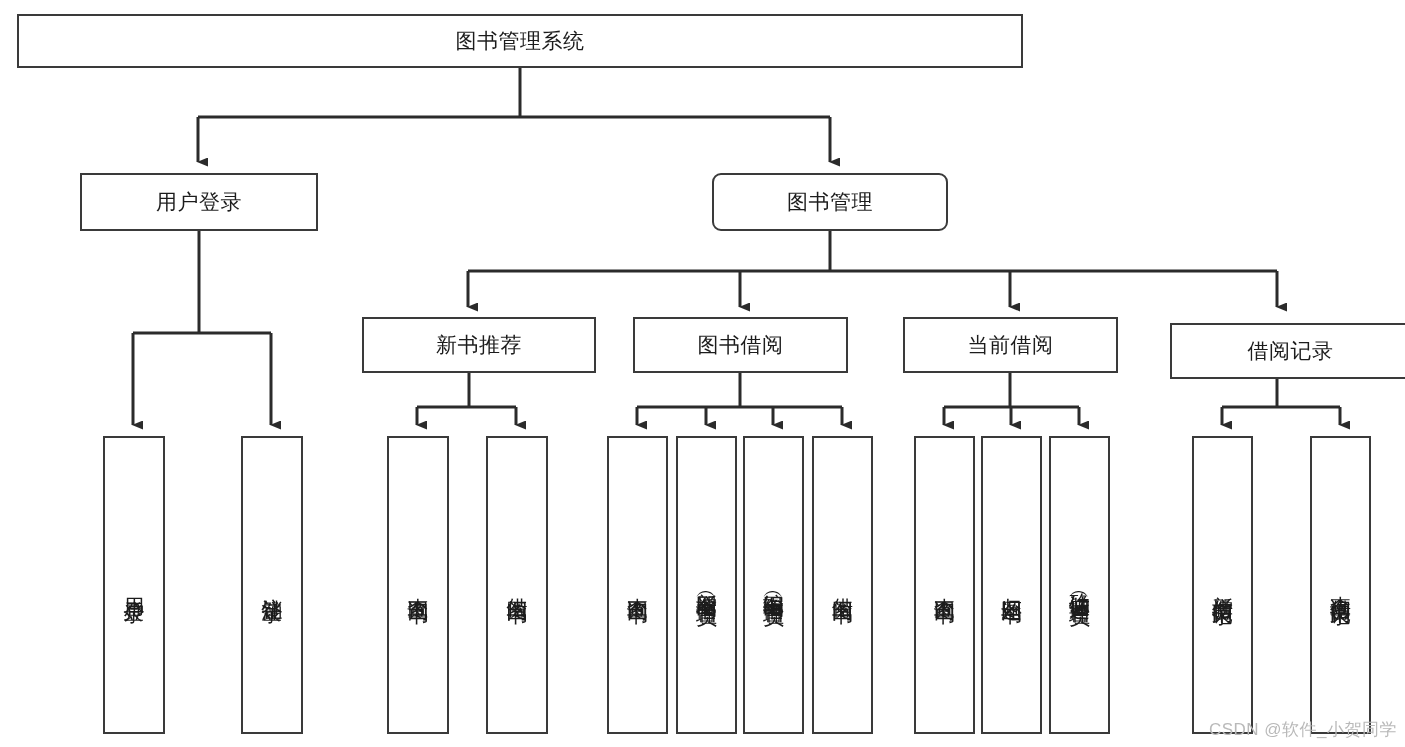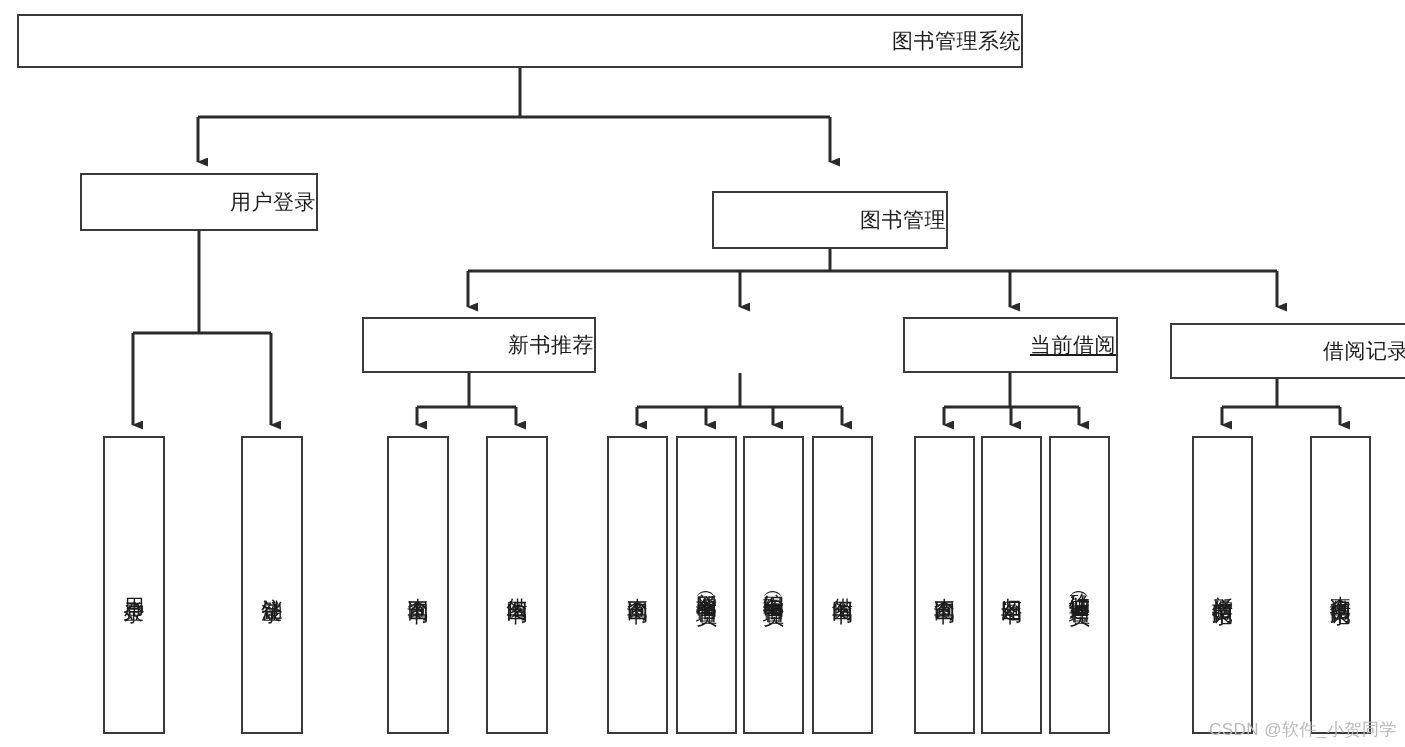"图书管理系统" .node { justify-content: flex-end -> center }
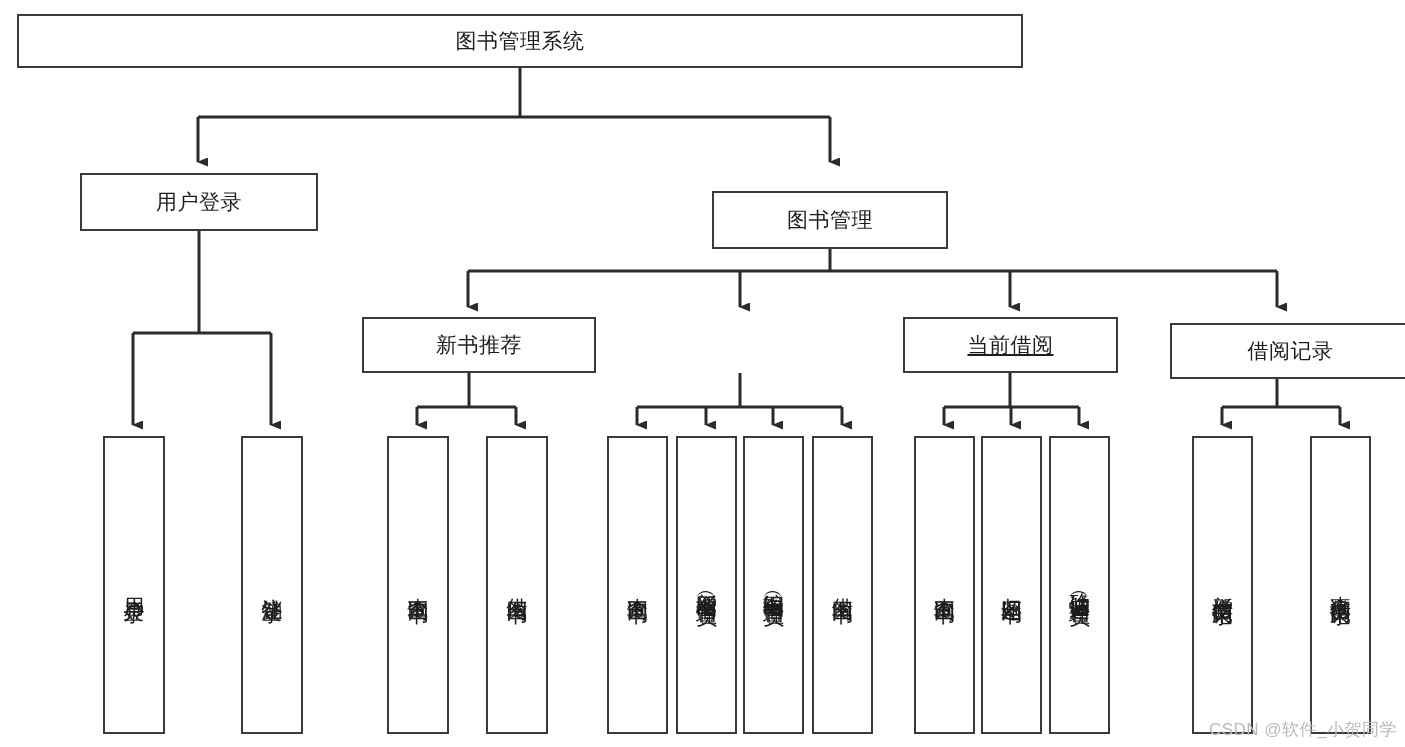"图书管理" div.node { border-radius: none -> 9px; top: 191px -> 173px }
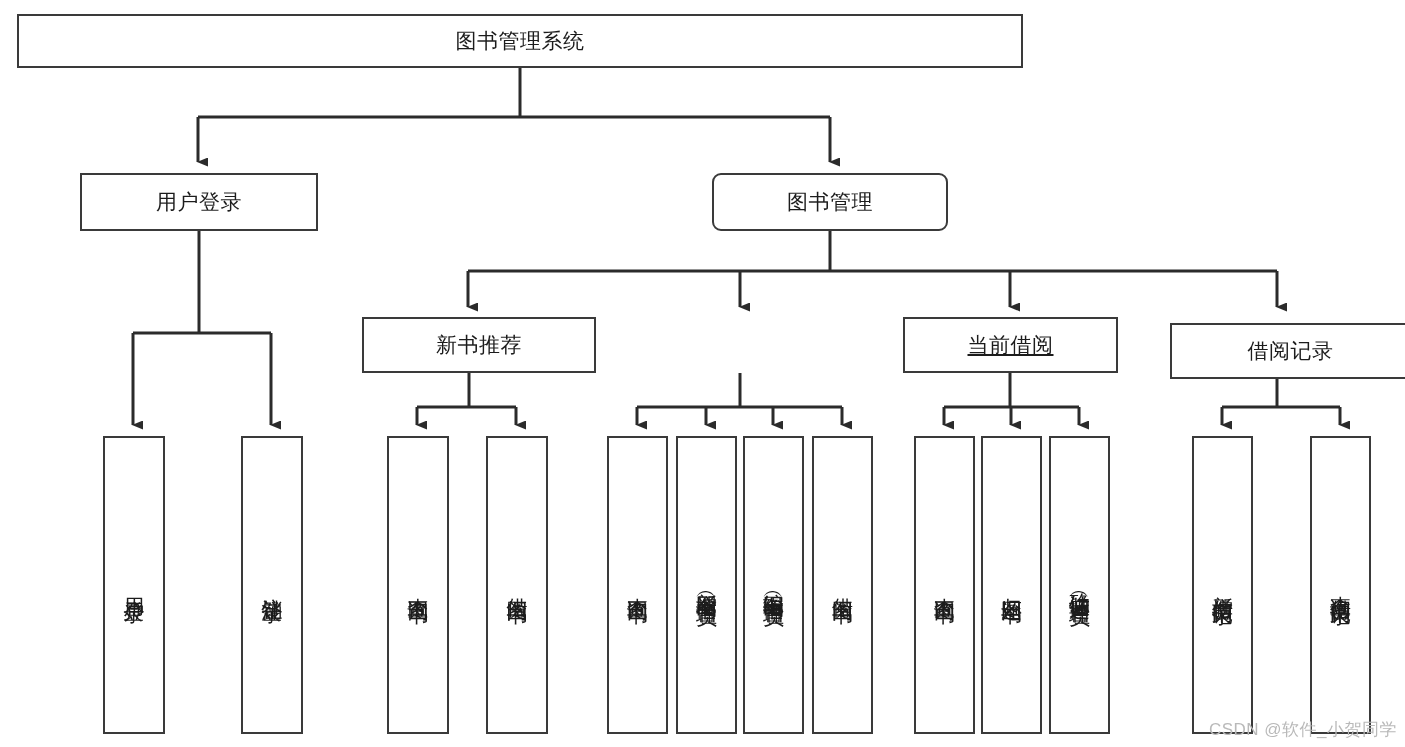"图书借阅" div.node { html: none -> <div> <span>图书借阅</span> </div> }
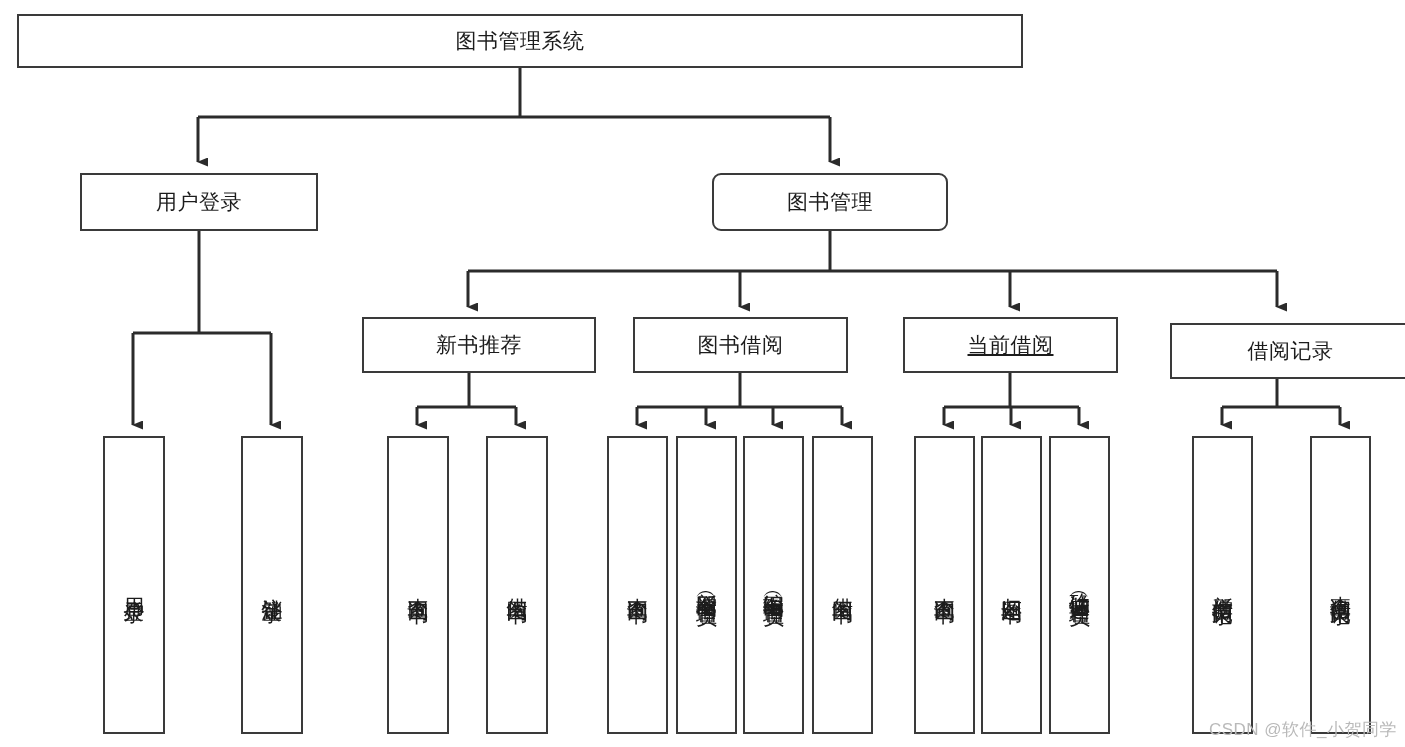"当前借阅" div.node { text-decoration: underline -> none }
